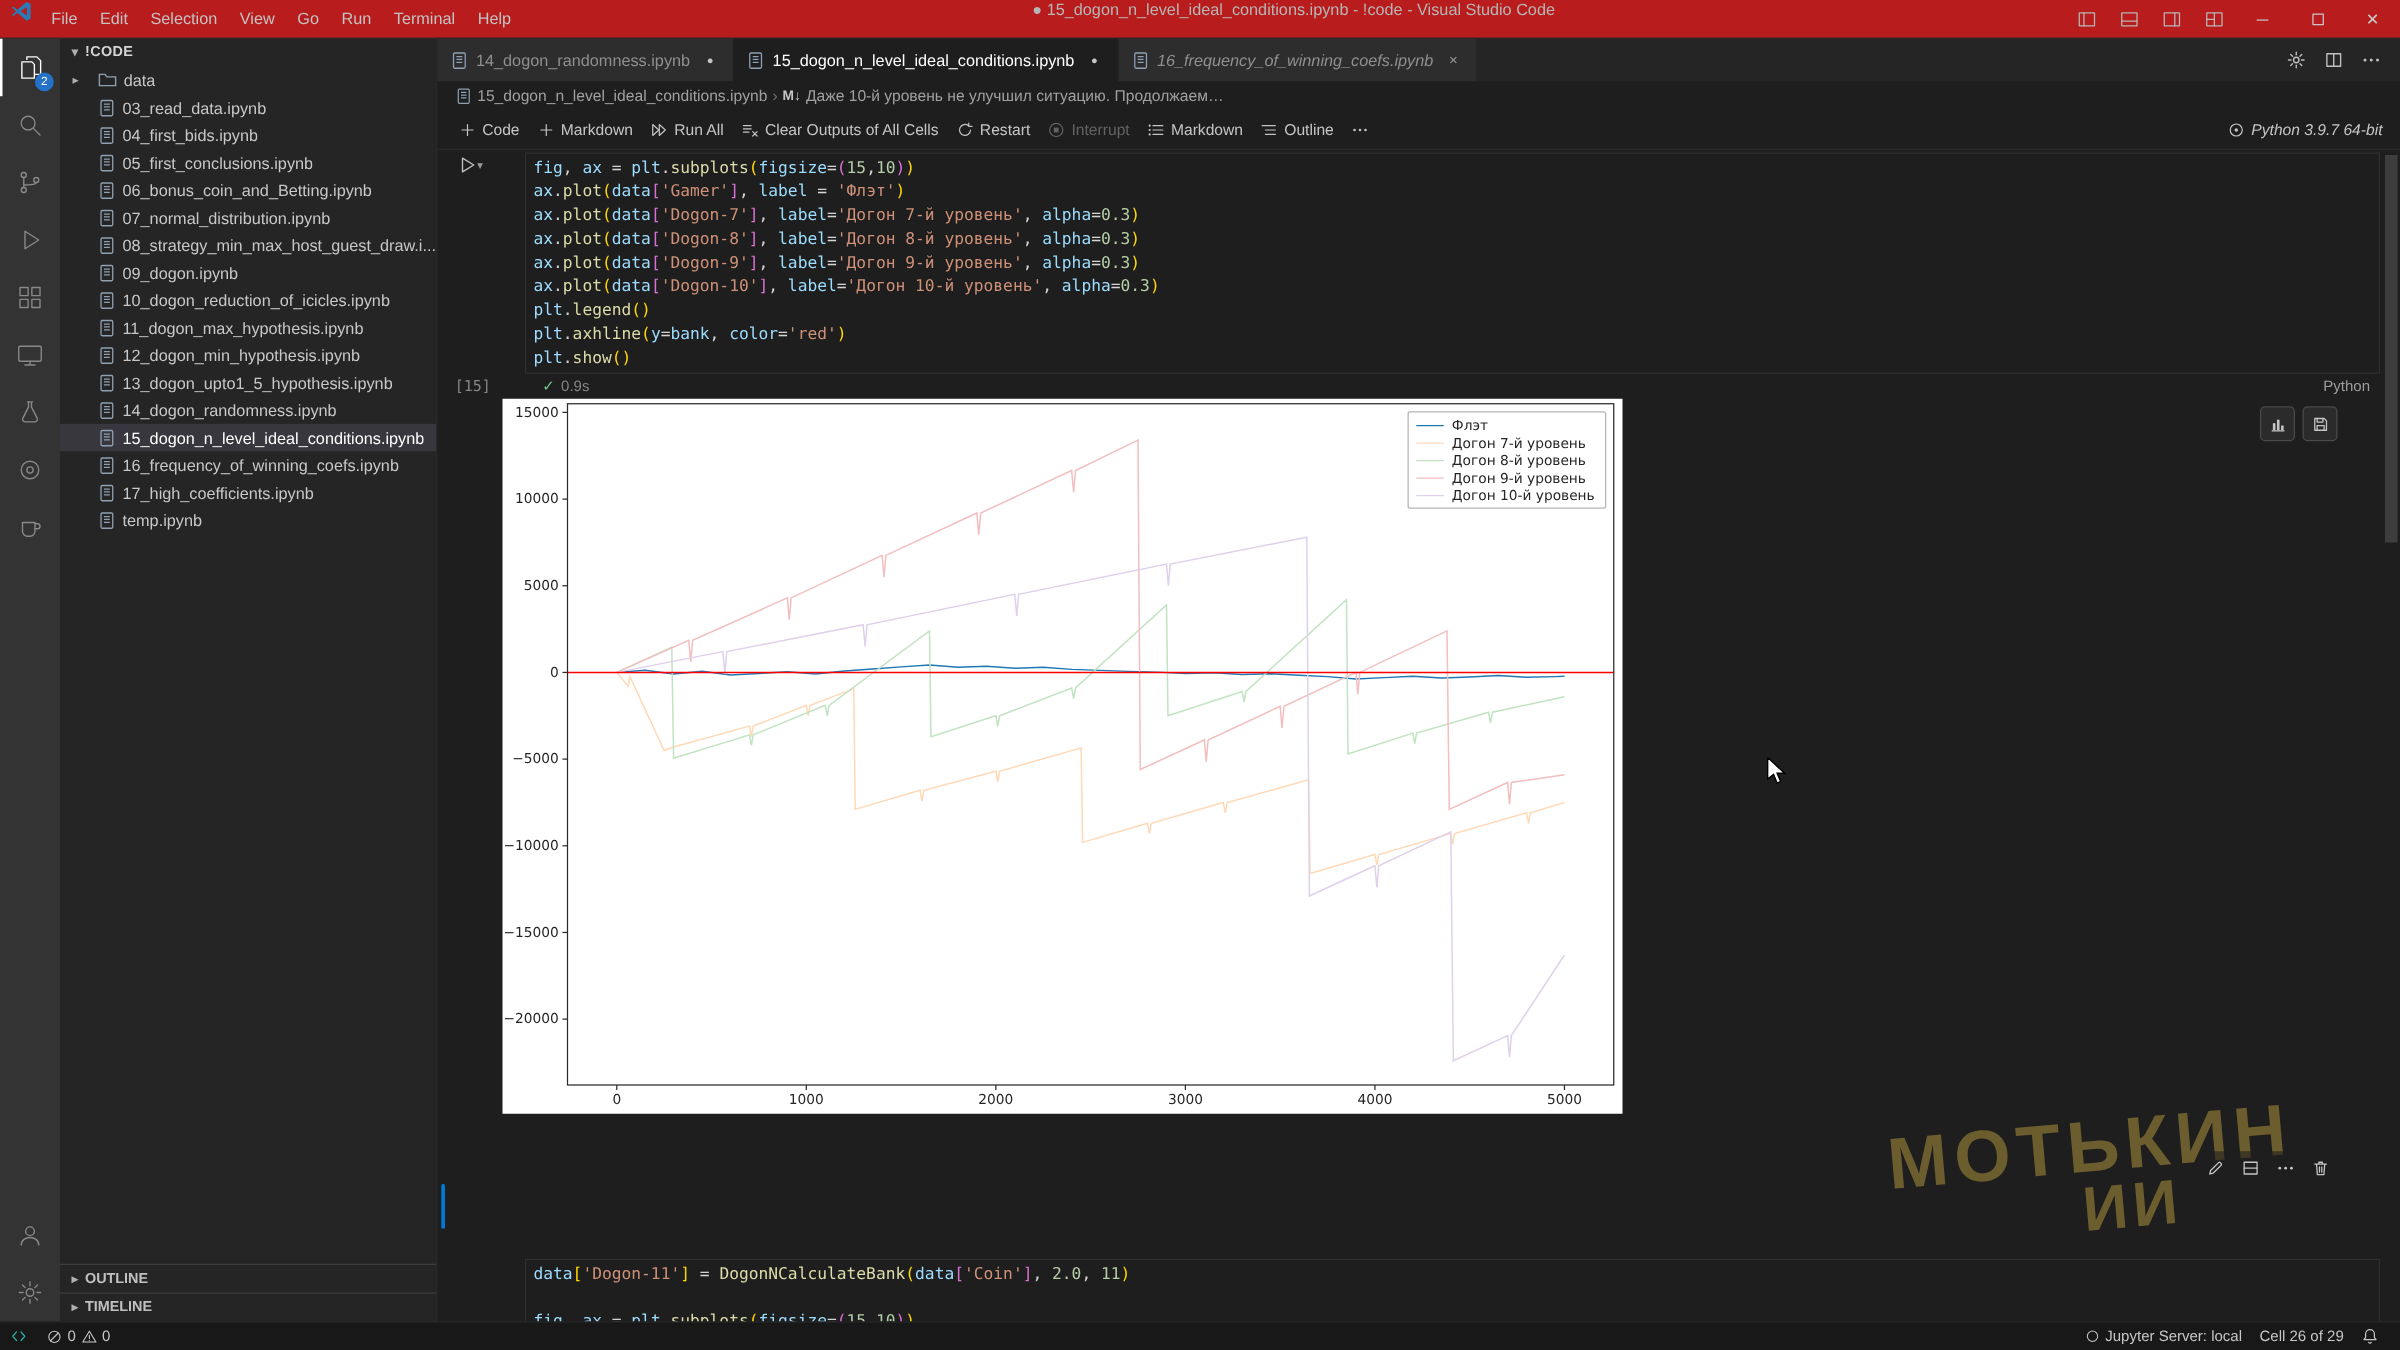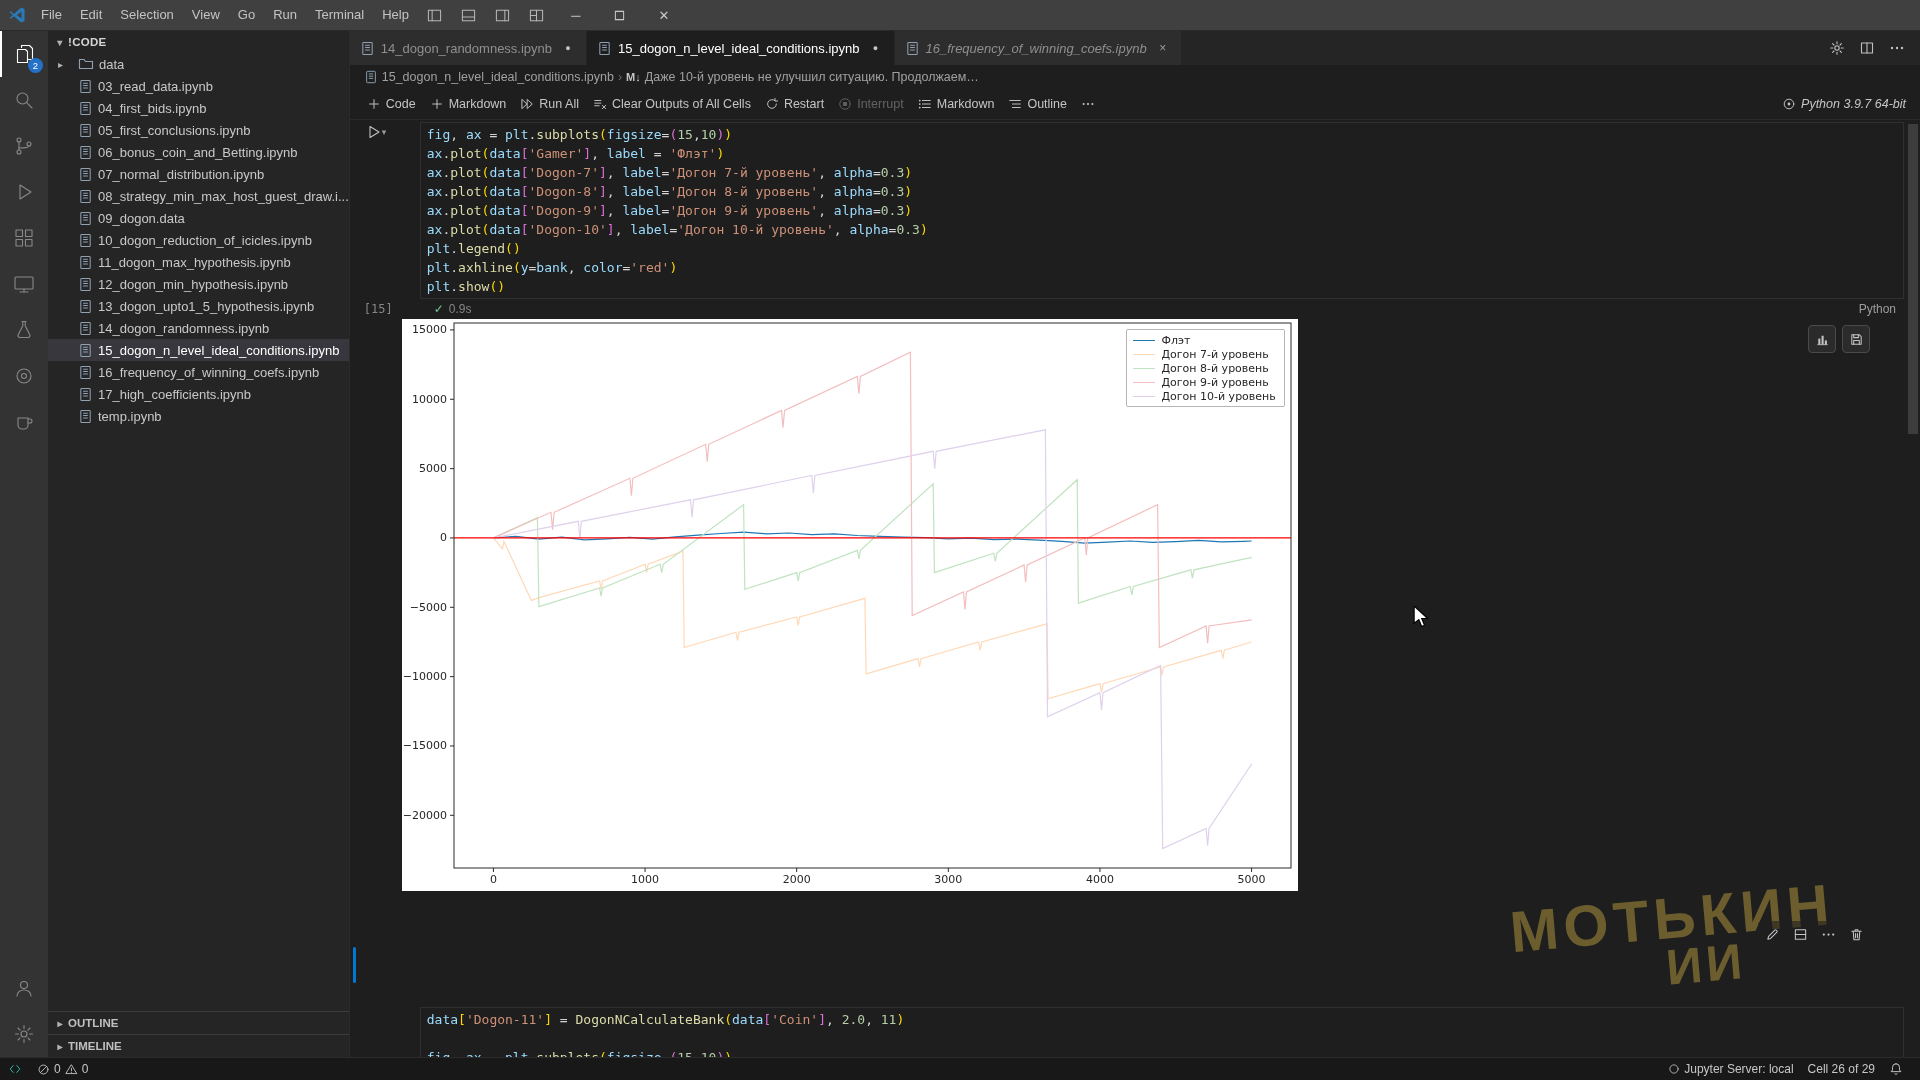"File" .titlebar { align-items: center -> flex-start; background: #404040 -> #b91c1c }
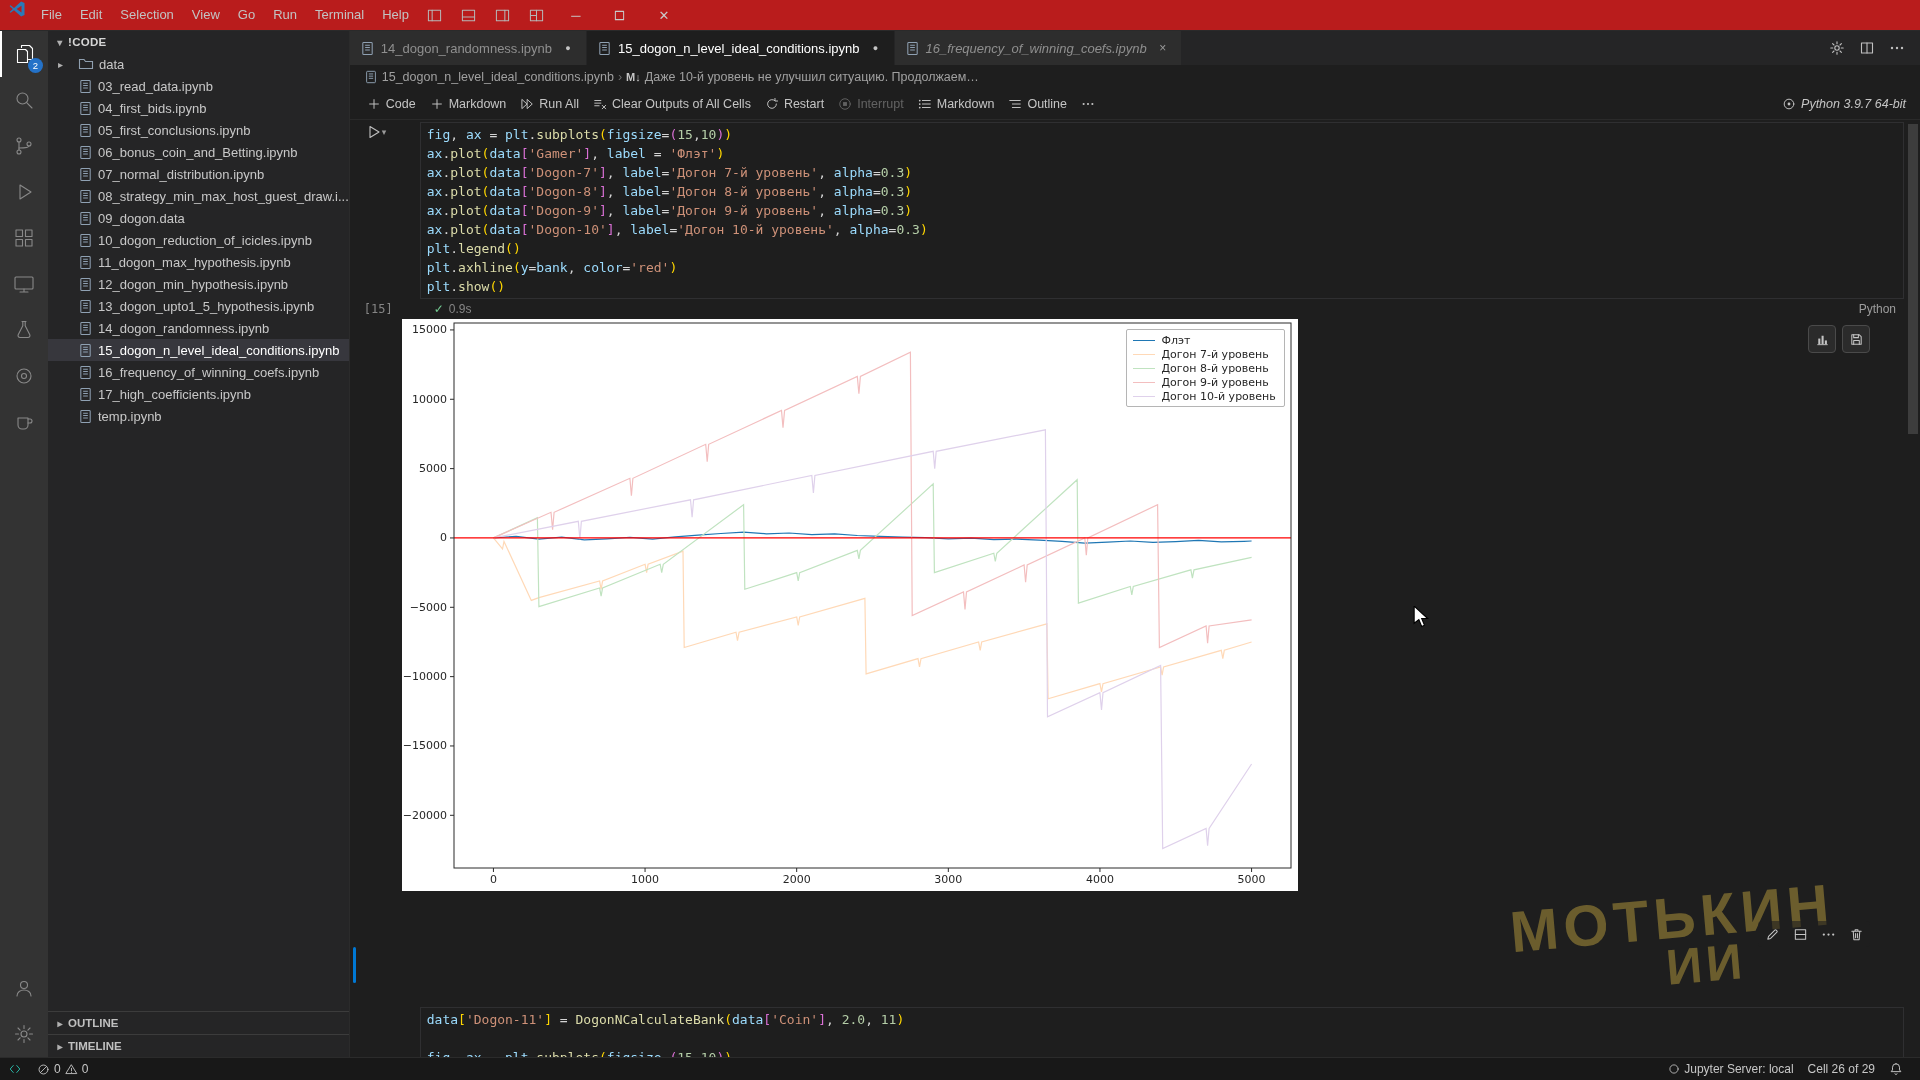"● 15_dogon_n_level_ideal_conditions.ipynb -" div.title-center { html: none -> <div>● 15_dogon_n_level_ideal_conditions.ipynb - !code - Visual Studio Code</div> }
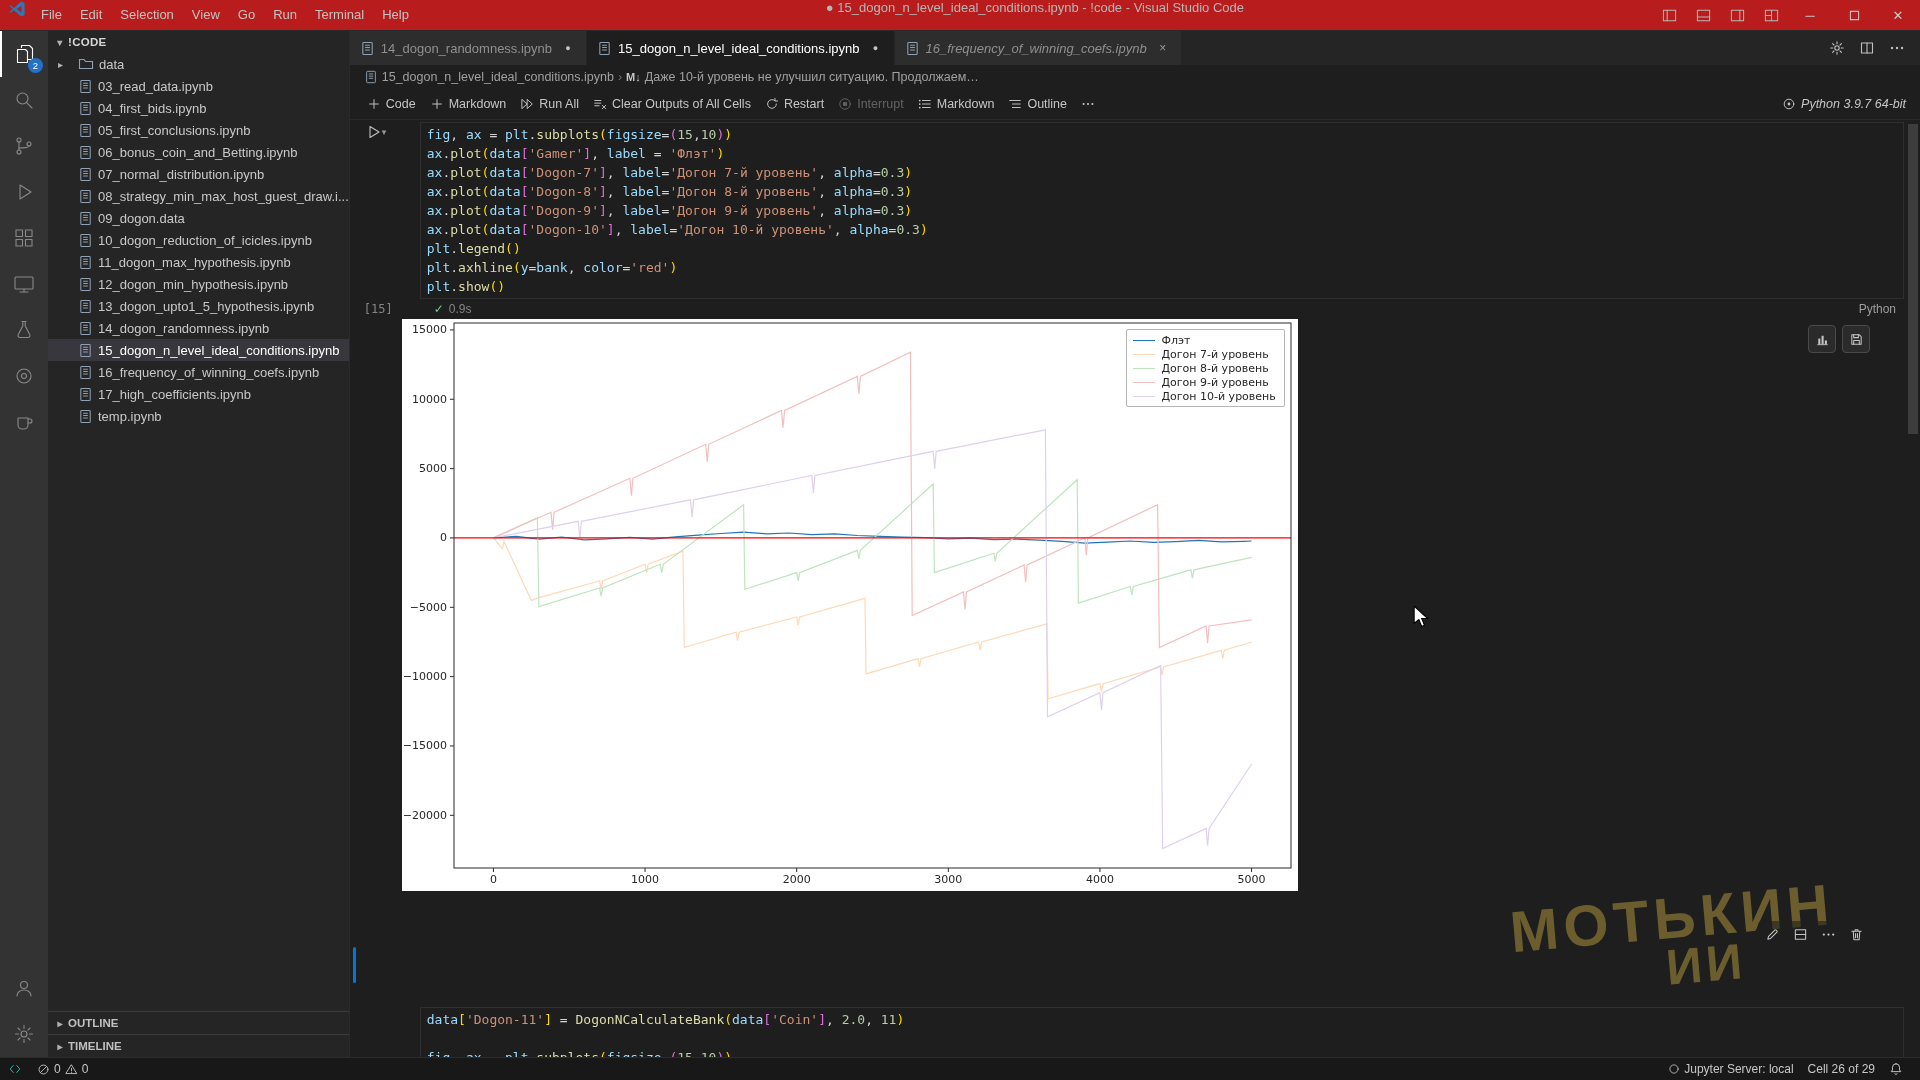"09_dogon.data" span.tree-label { text: dogon.data -> dogon.ipynb }
